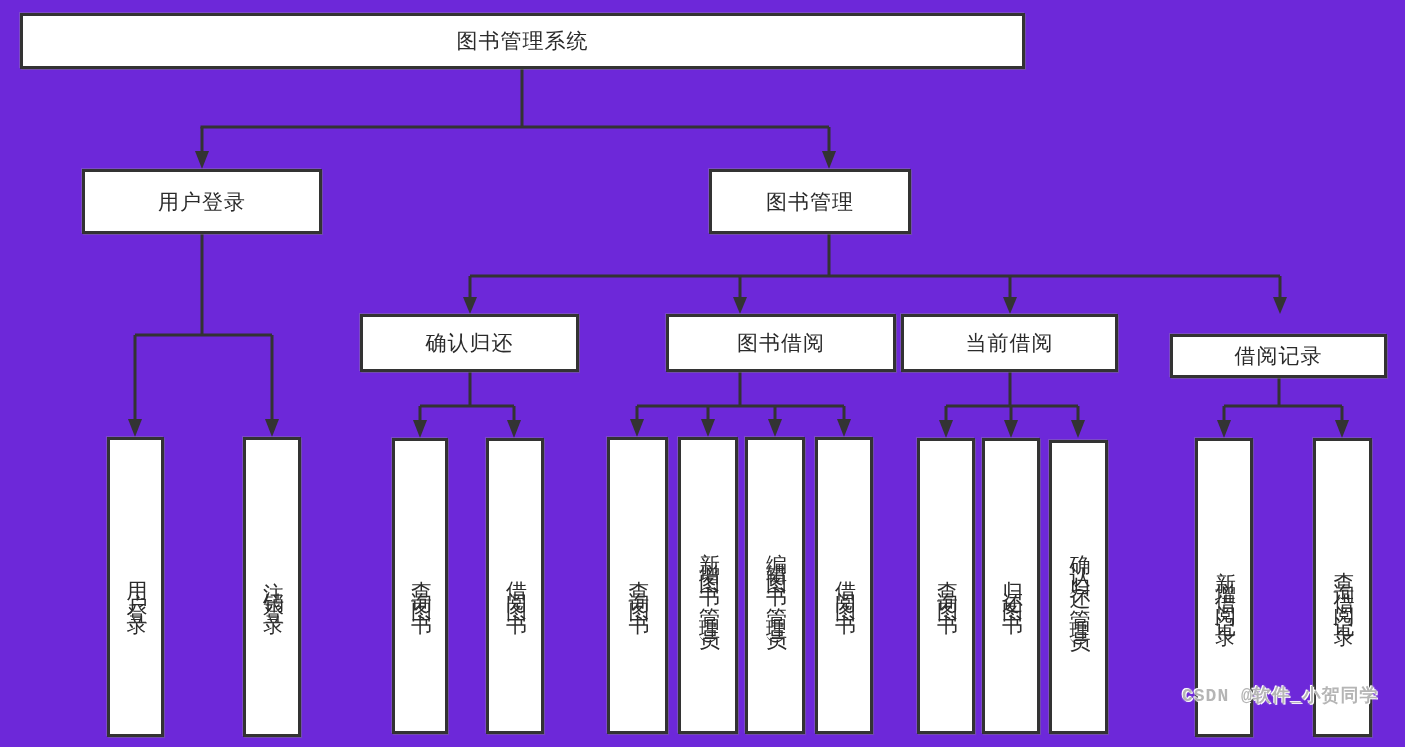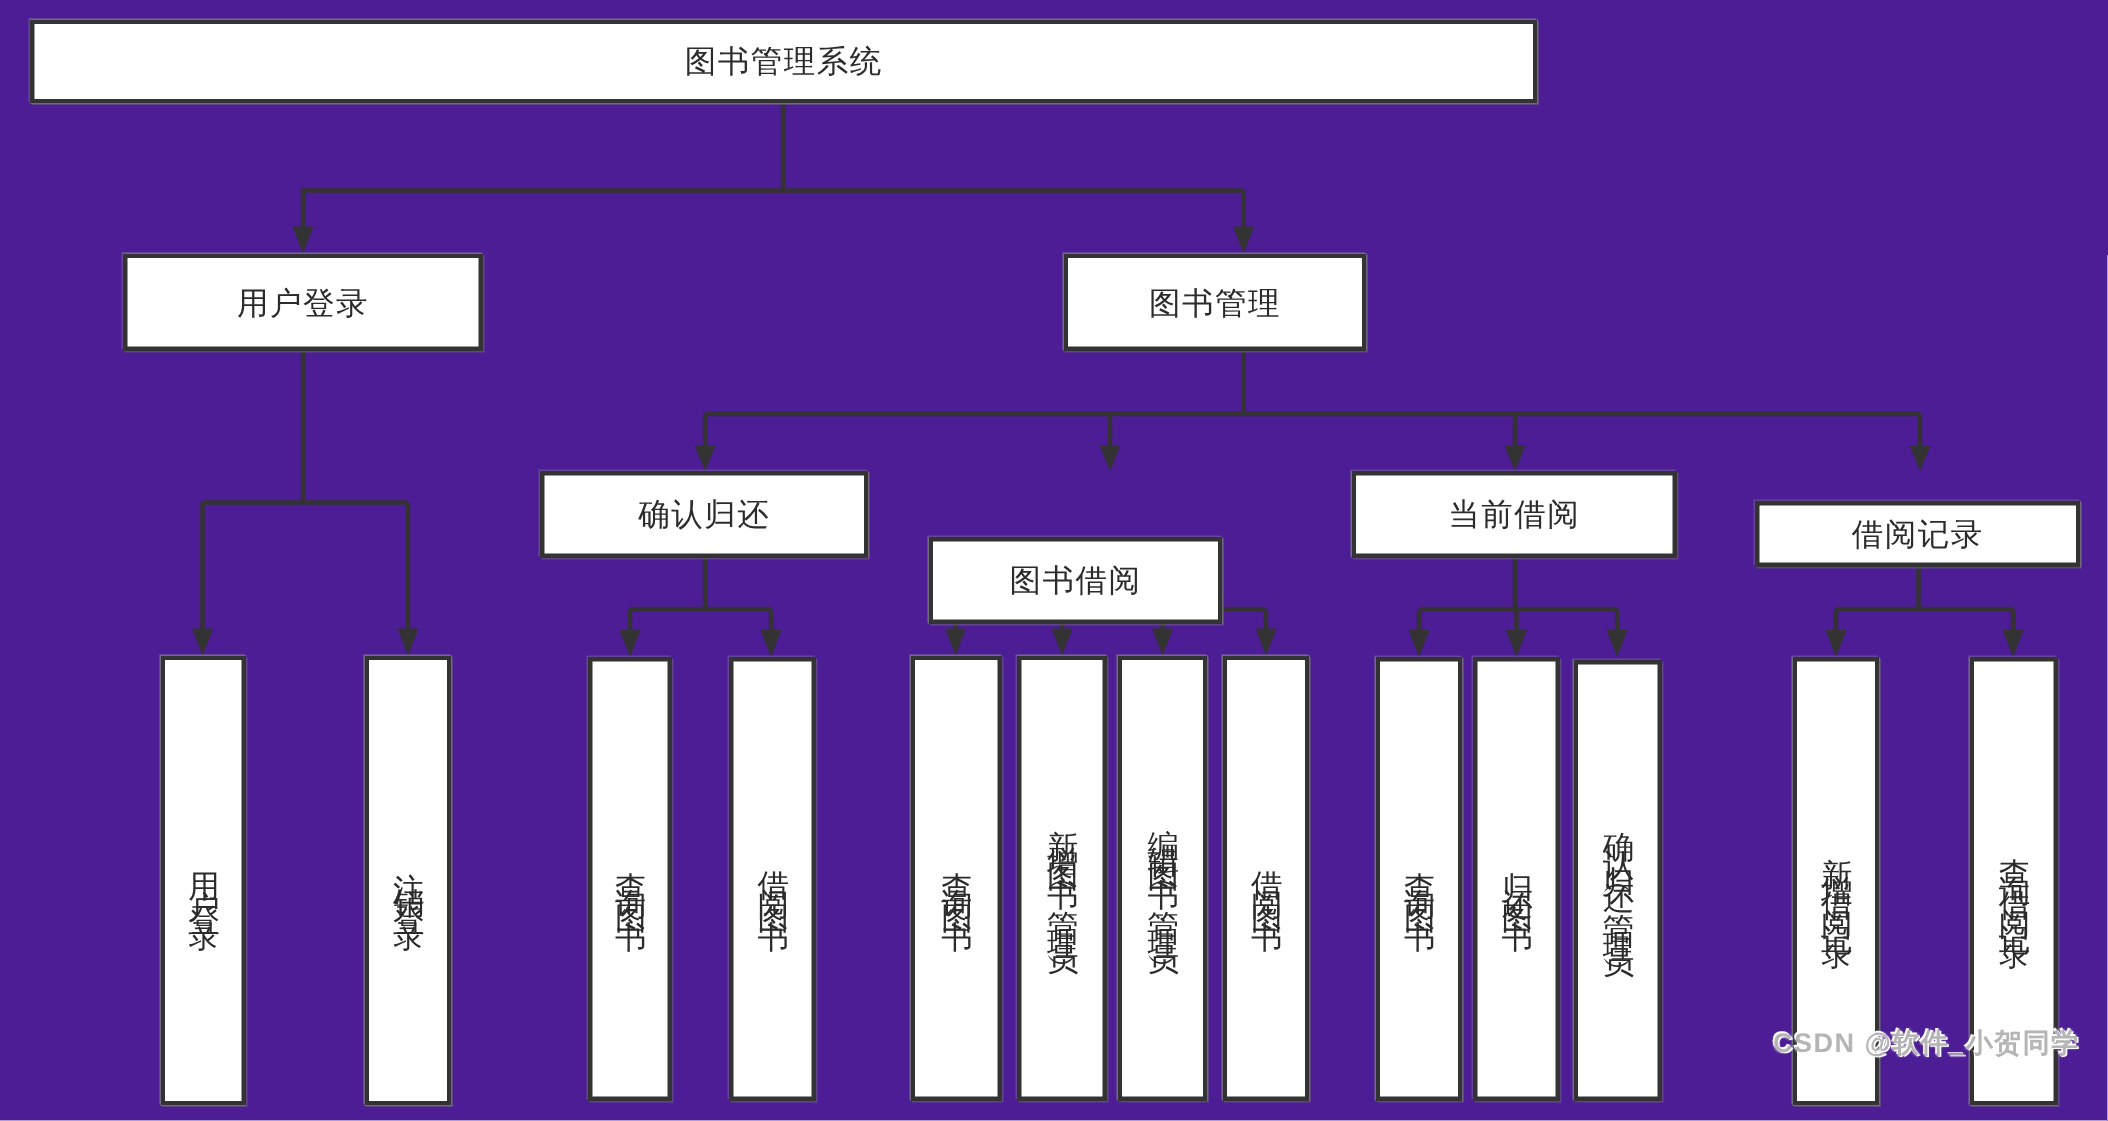"图书管理系统" .canvas { background: #4c1d95 -> #6d28d9; font-family: Liberation Sans, sans-serif -> Liberation Mono, monospace }
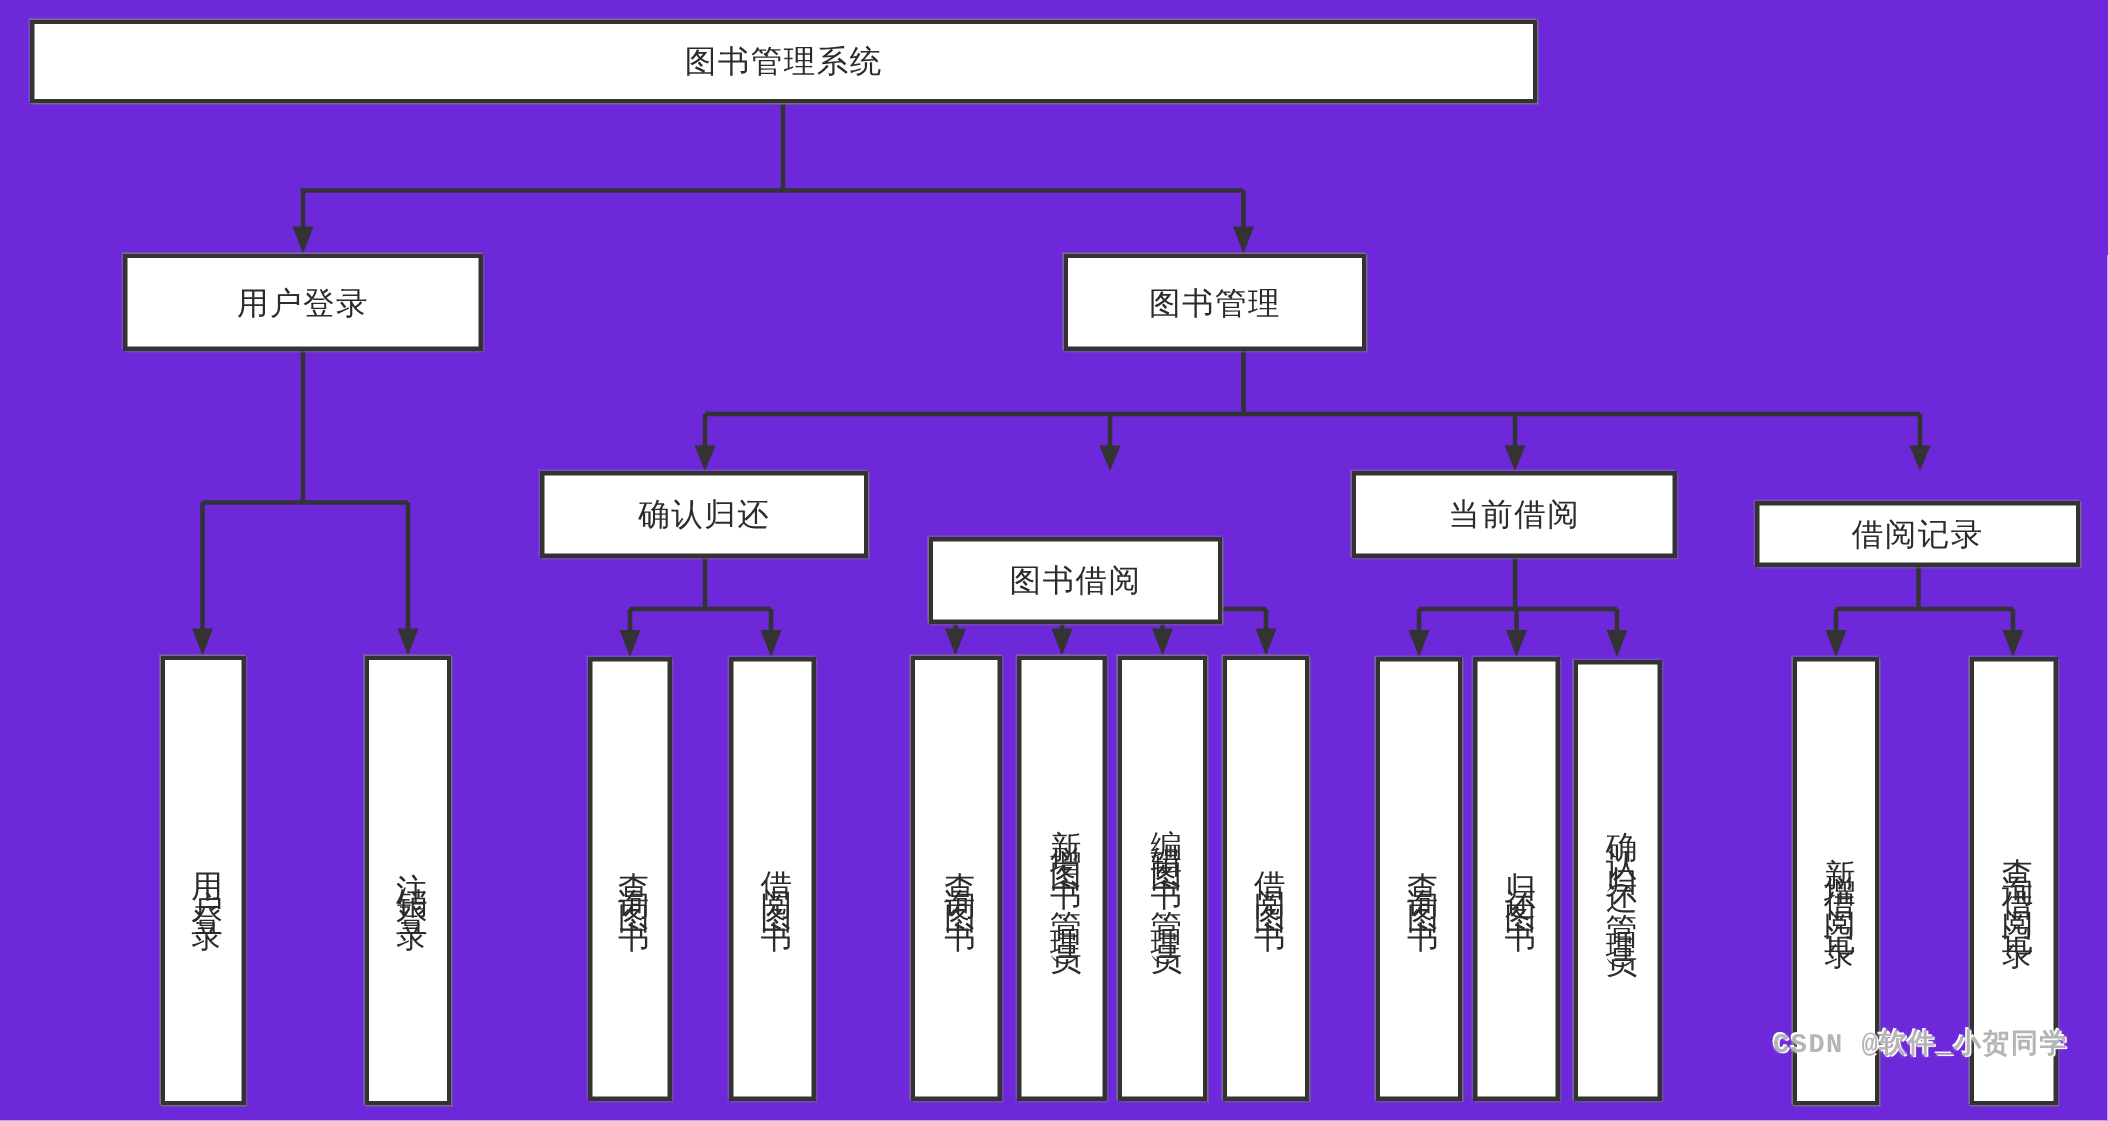"图书借阅" div.node { left: 619px -> 666px; margin-top: 44px -> none; width: 196px -> 230px }
